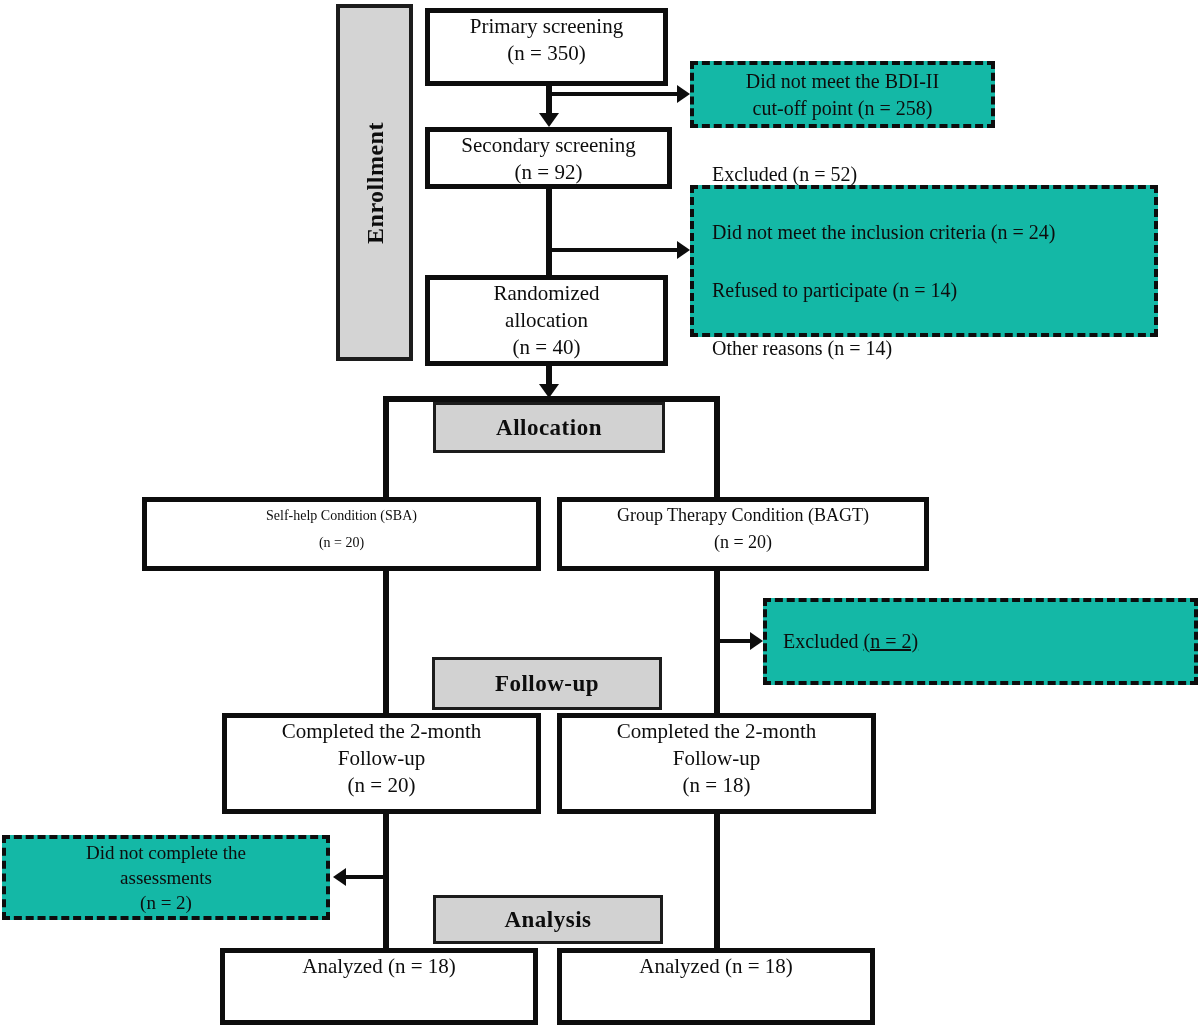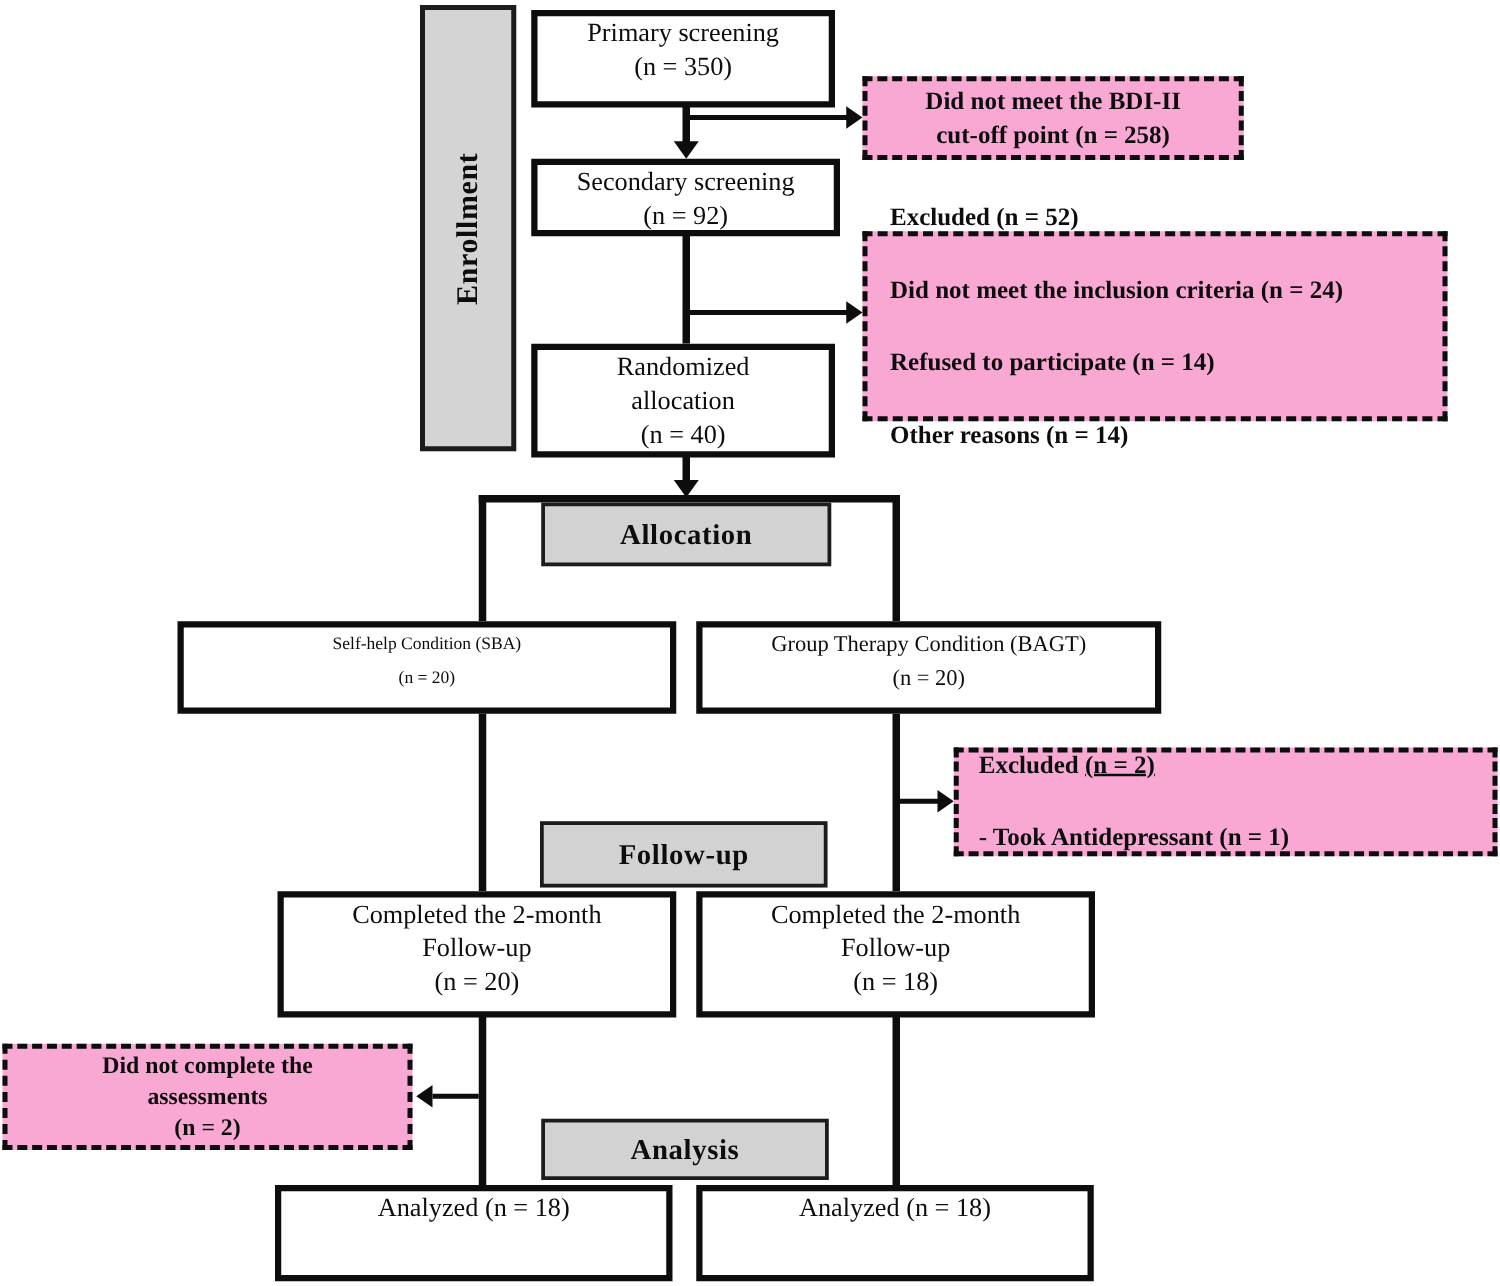"Did not meet the BDI-II" .dashed { background: #f9a8d4 -> #14b8a6; font-weight: bold -> none }
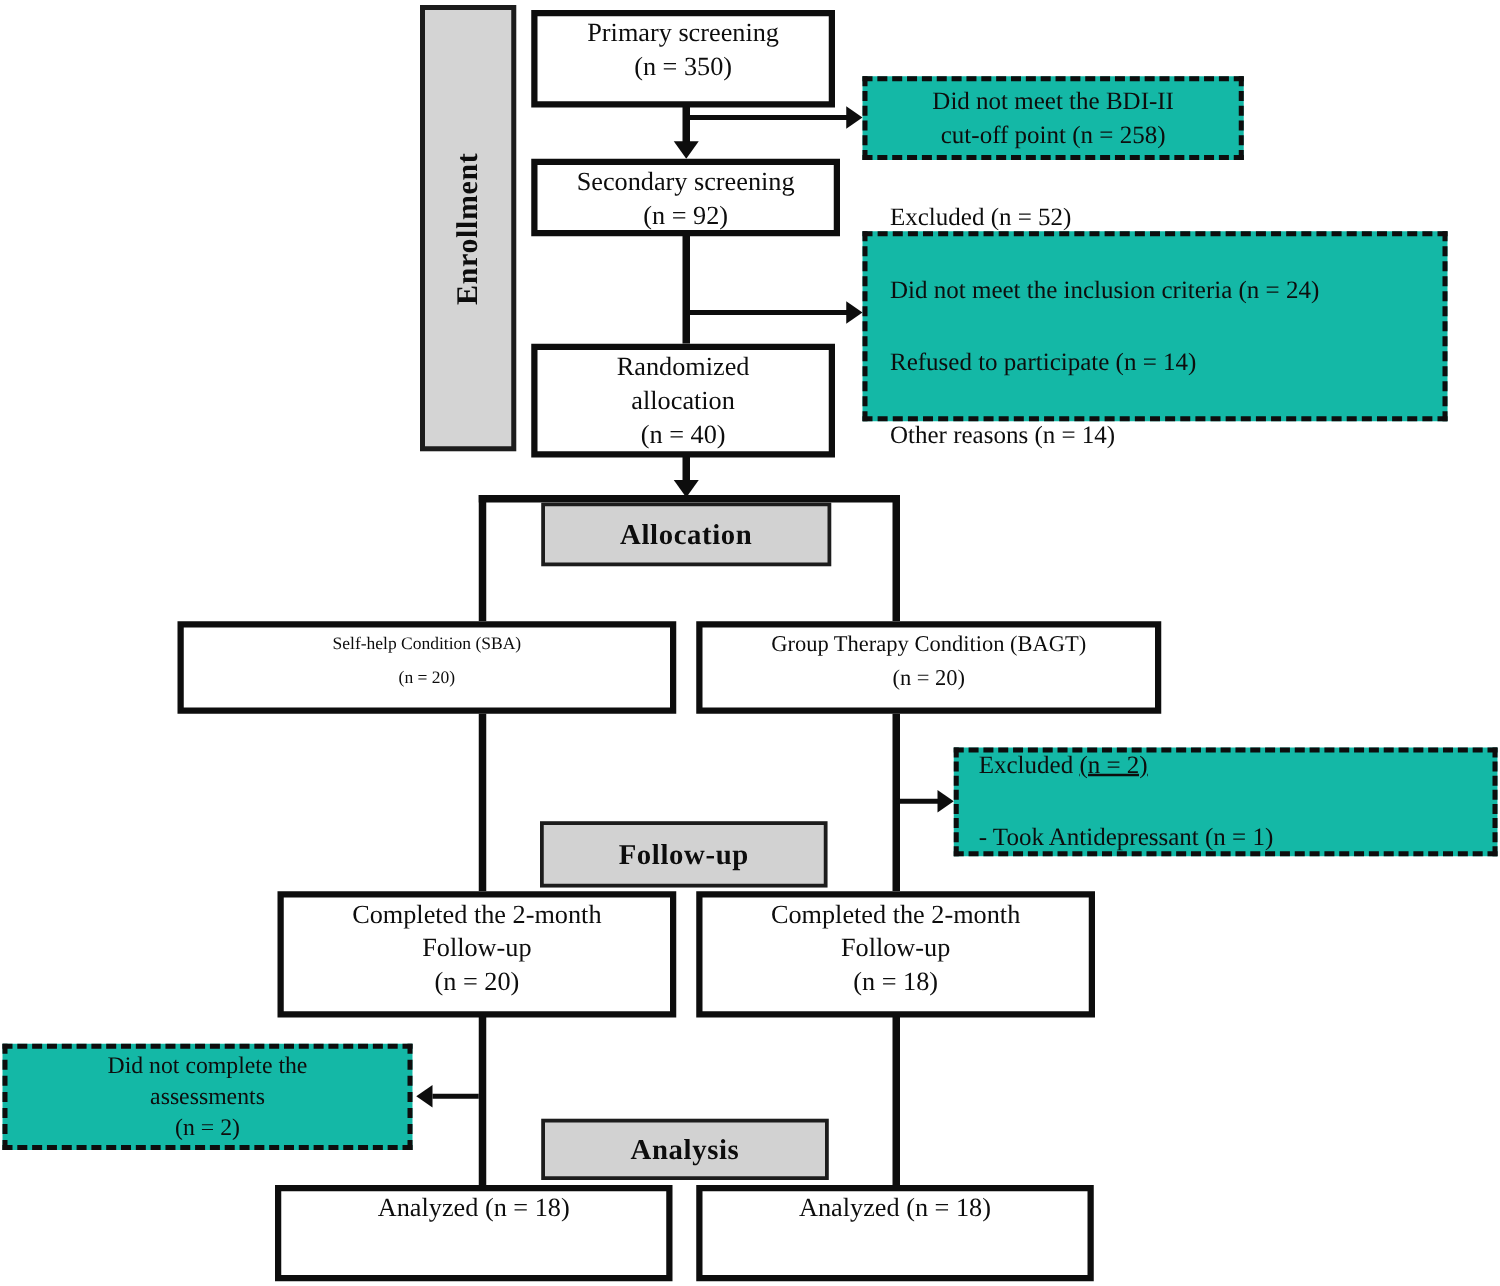"- Took Antidepressant (n =" div { html: <div>- Took Antidepressant (n = 1)</div> -> none }
